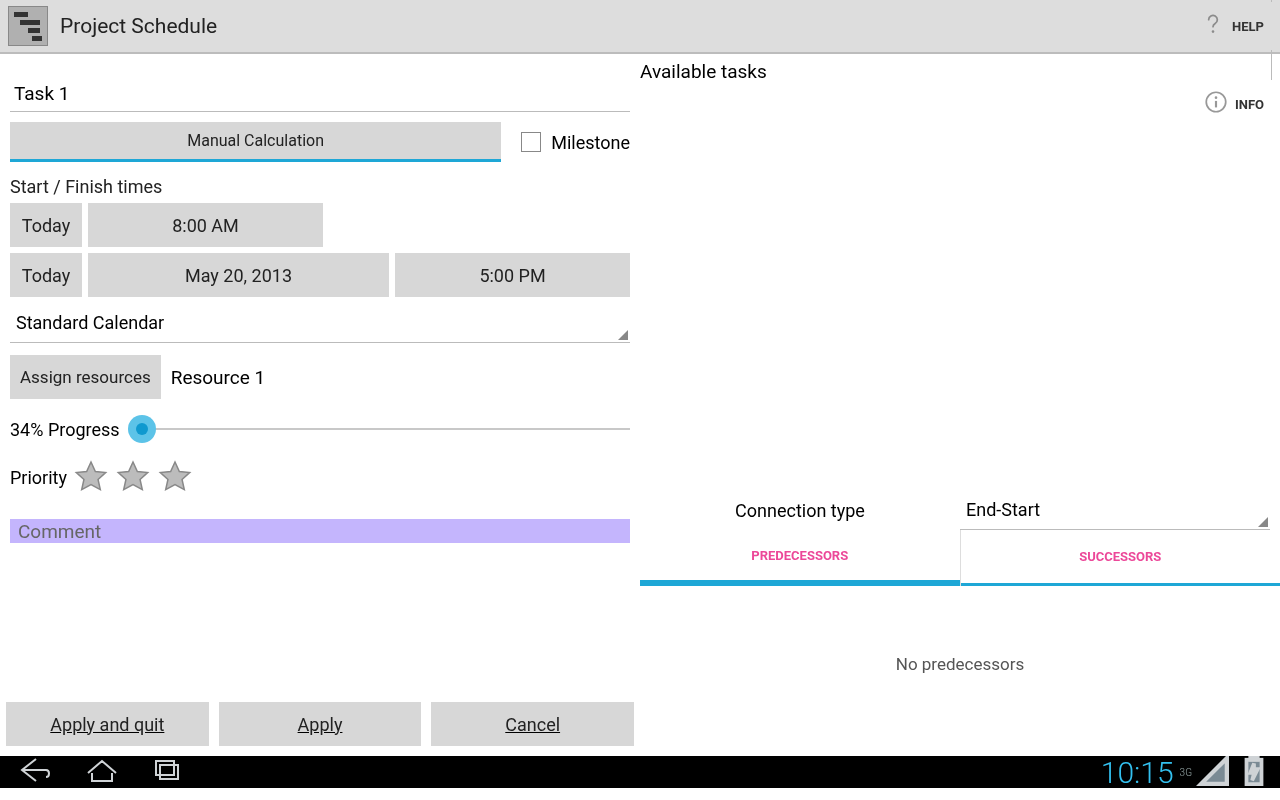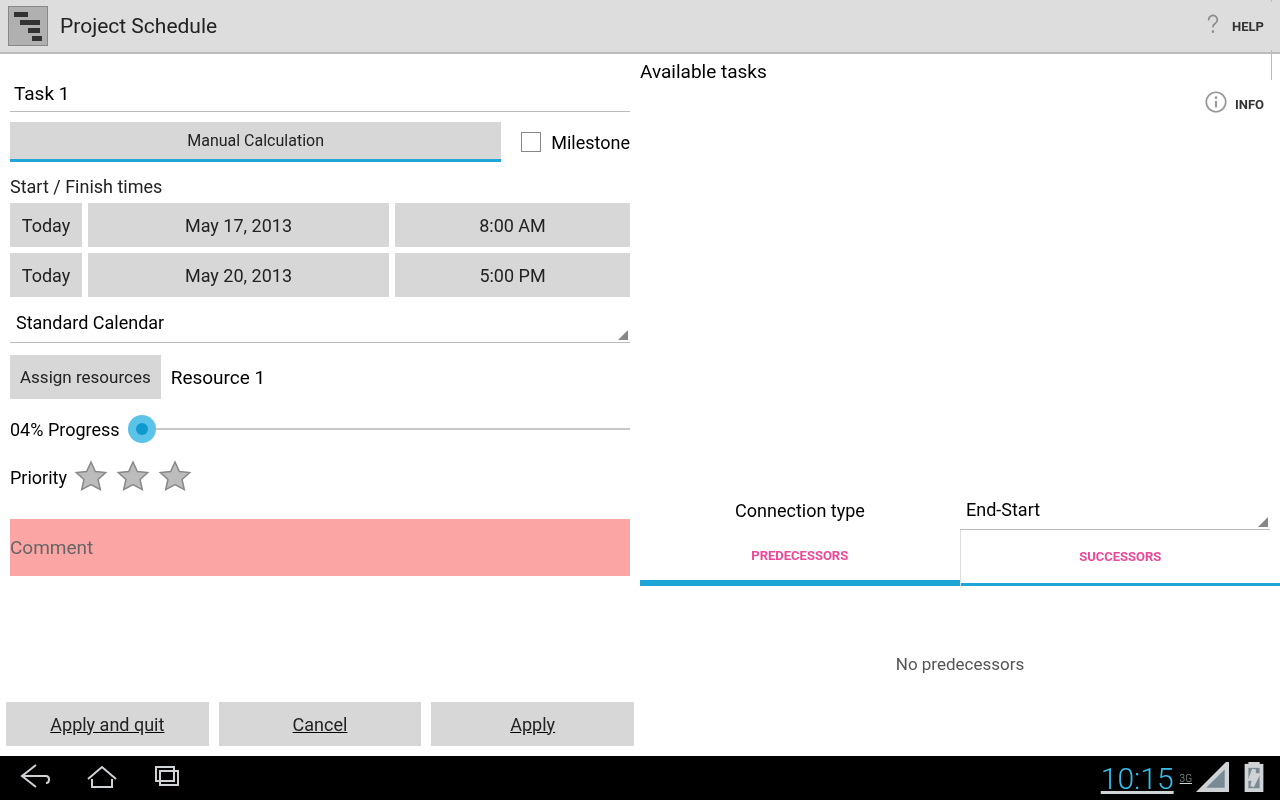"May 17, 2013" button.btn { html: <button>May 17, 2013</button> -> none }
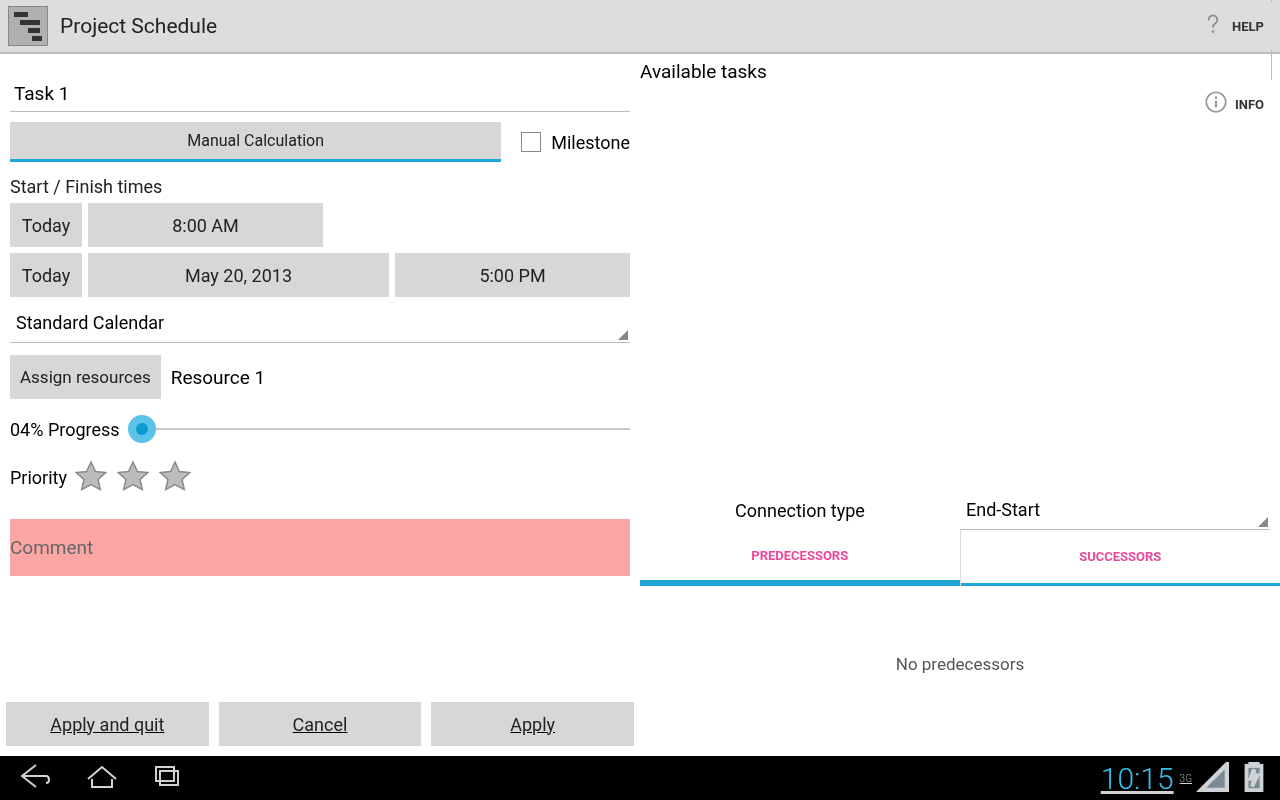"04% Progress" span.lbl { text: 04% -> 34% }
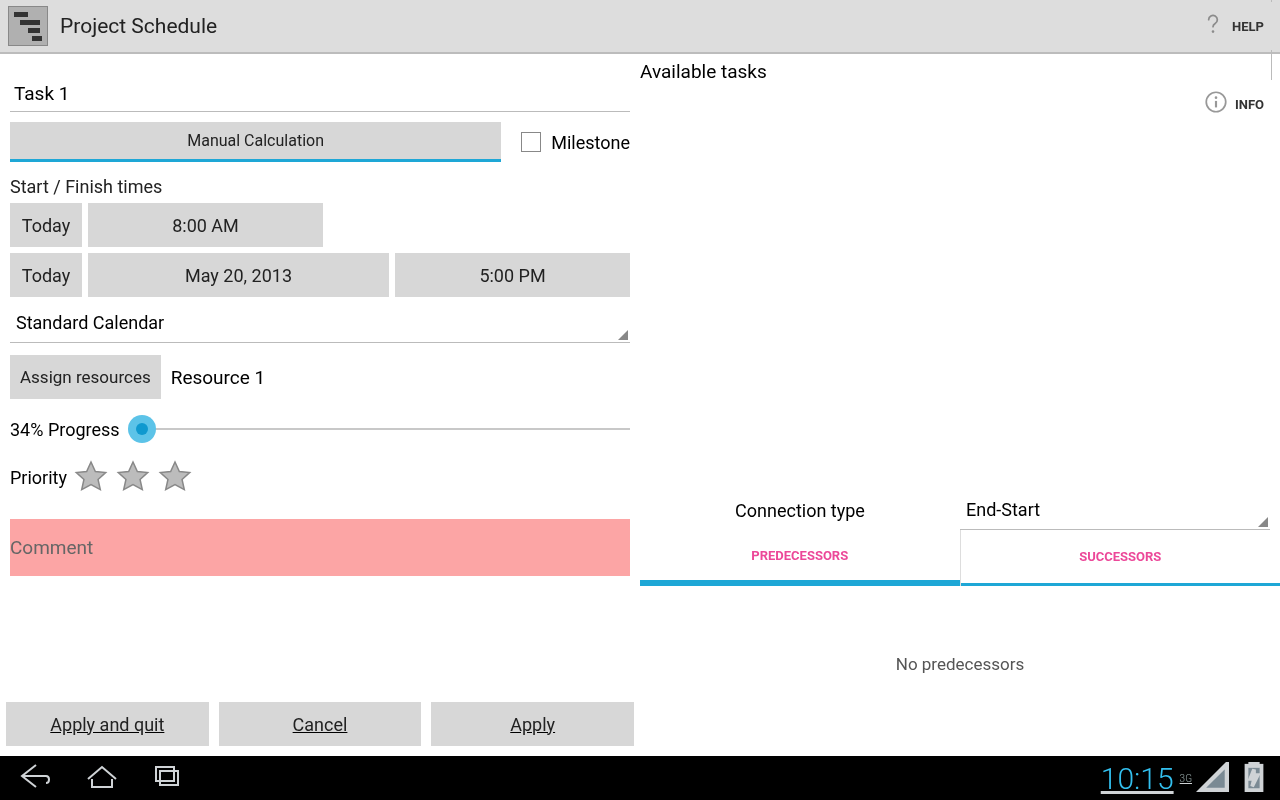"Comment" .comment input { background: #fca5a5 -> #c4b5fd; height: 57px -> 24px; padding: 0 0 -> 0 8px }
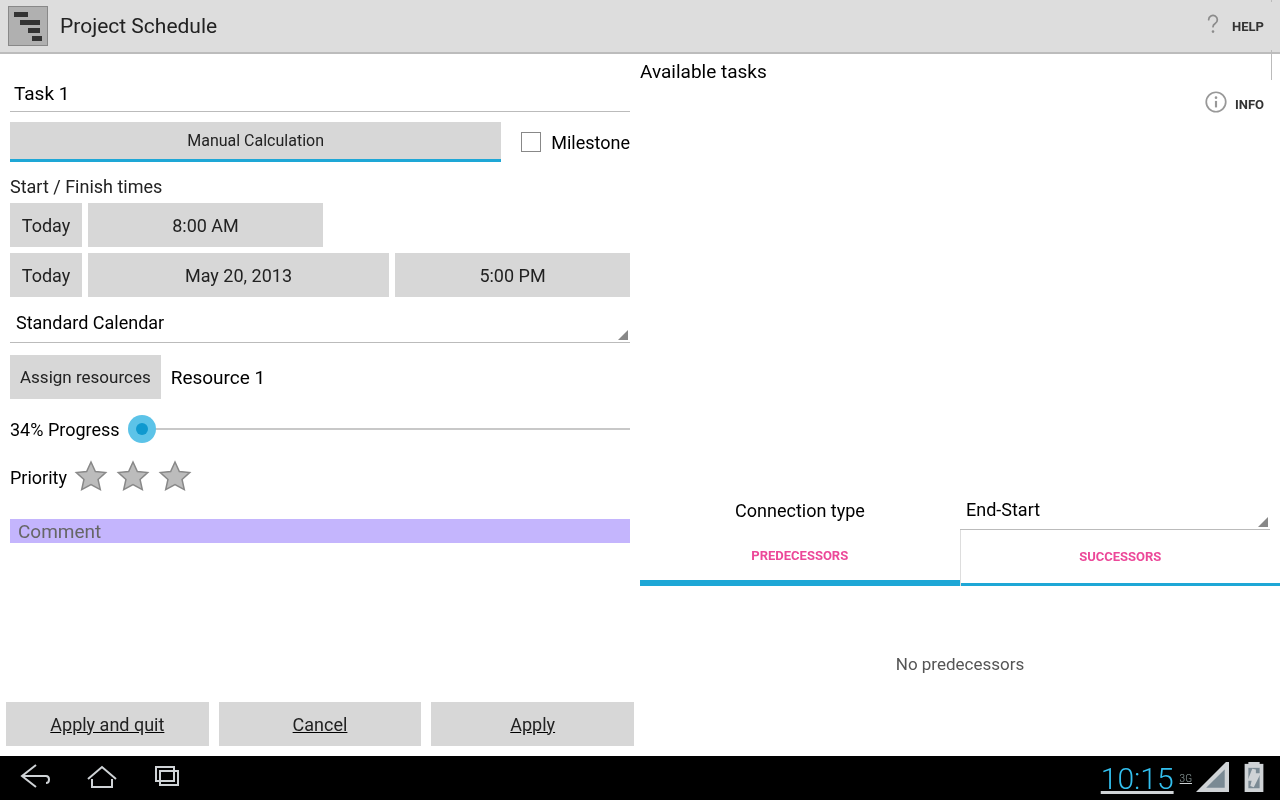"Cancel" button.btn { order: before "Apply" -> after "Apply" }
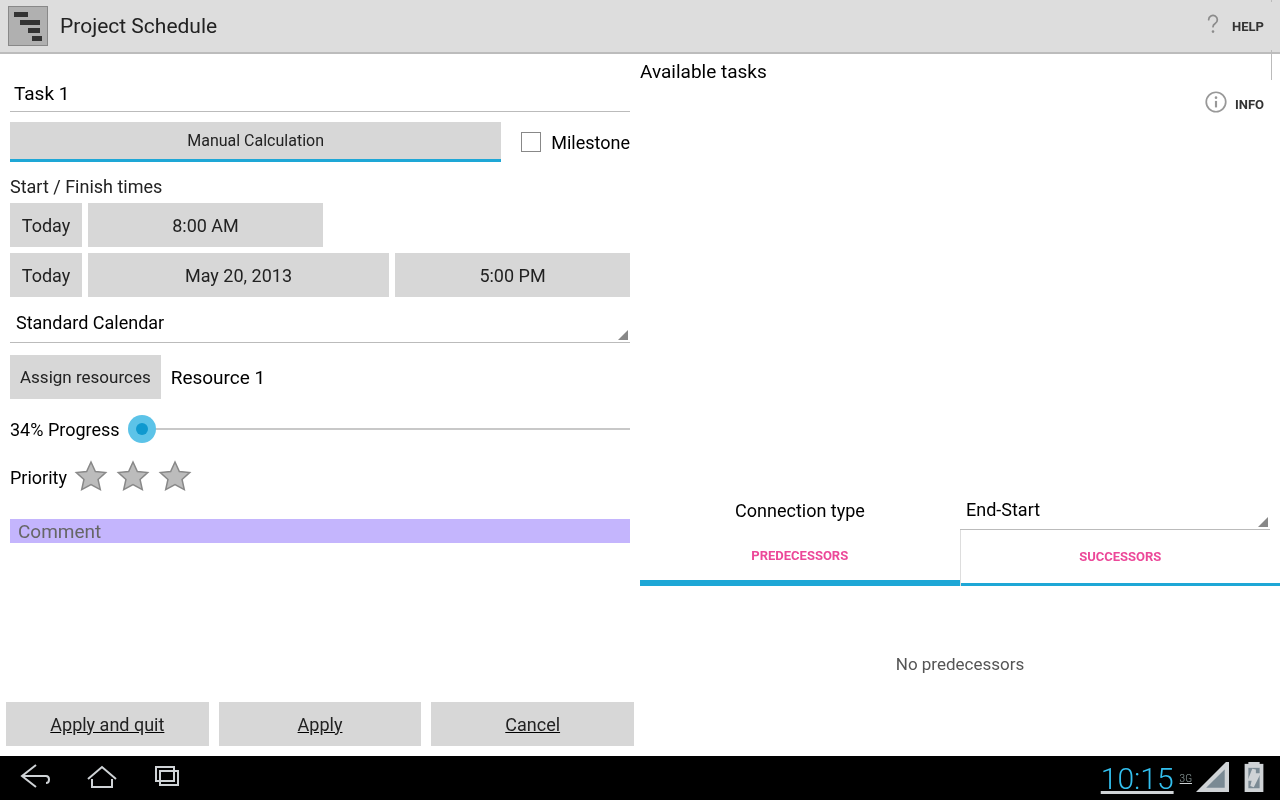"10:15" .navbar { bottom: 0 -> 12px; height: 44px -> 32px; text-decoration: underline -> none }
